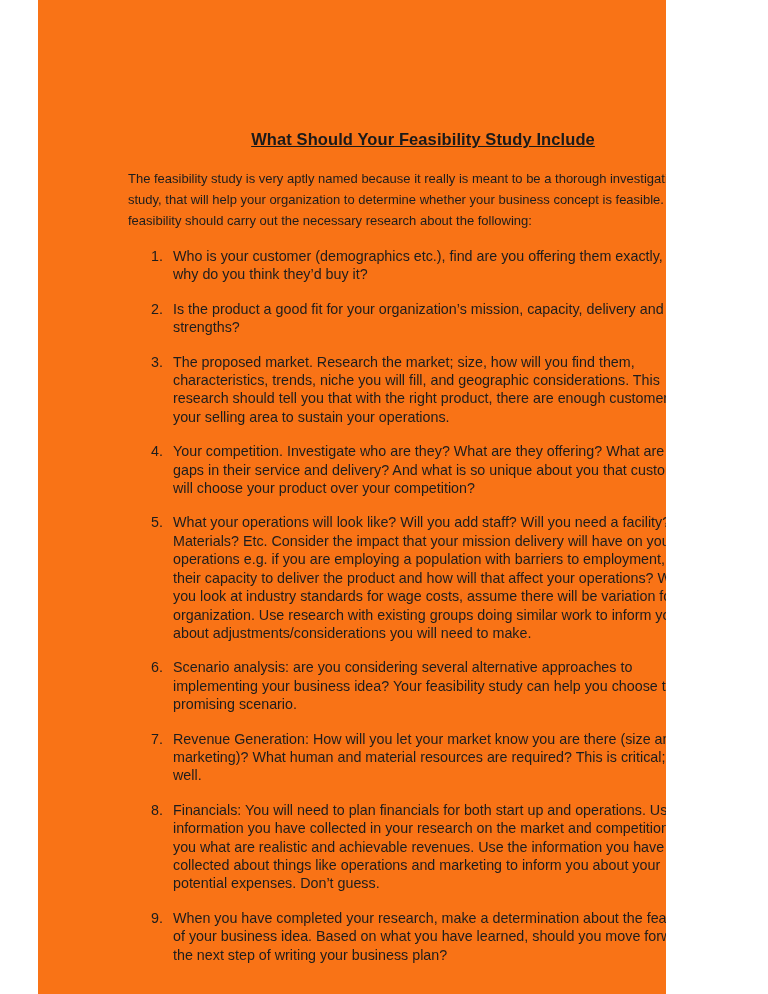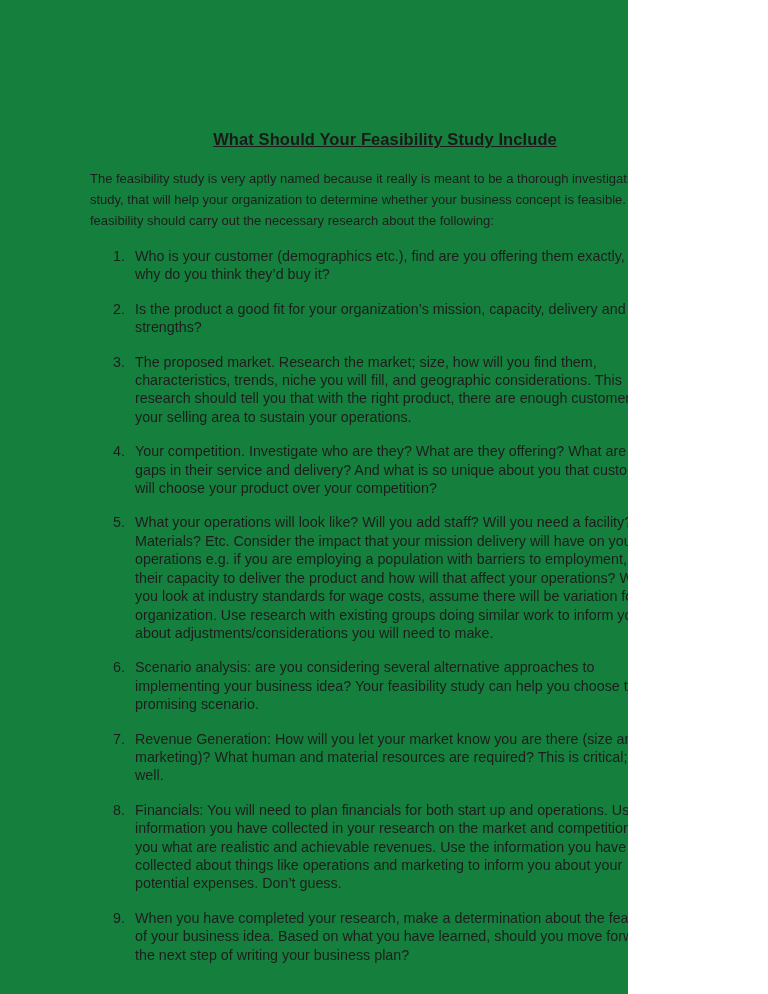"What Should Your Feasibility Study" .page { background: #15803d -> #f97316; margin-left: none -> 38px }
